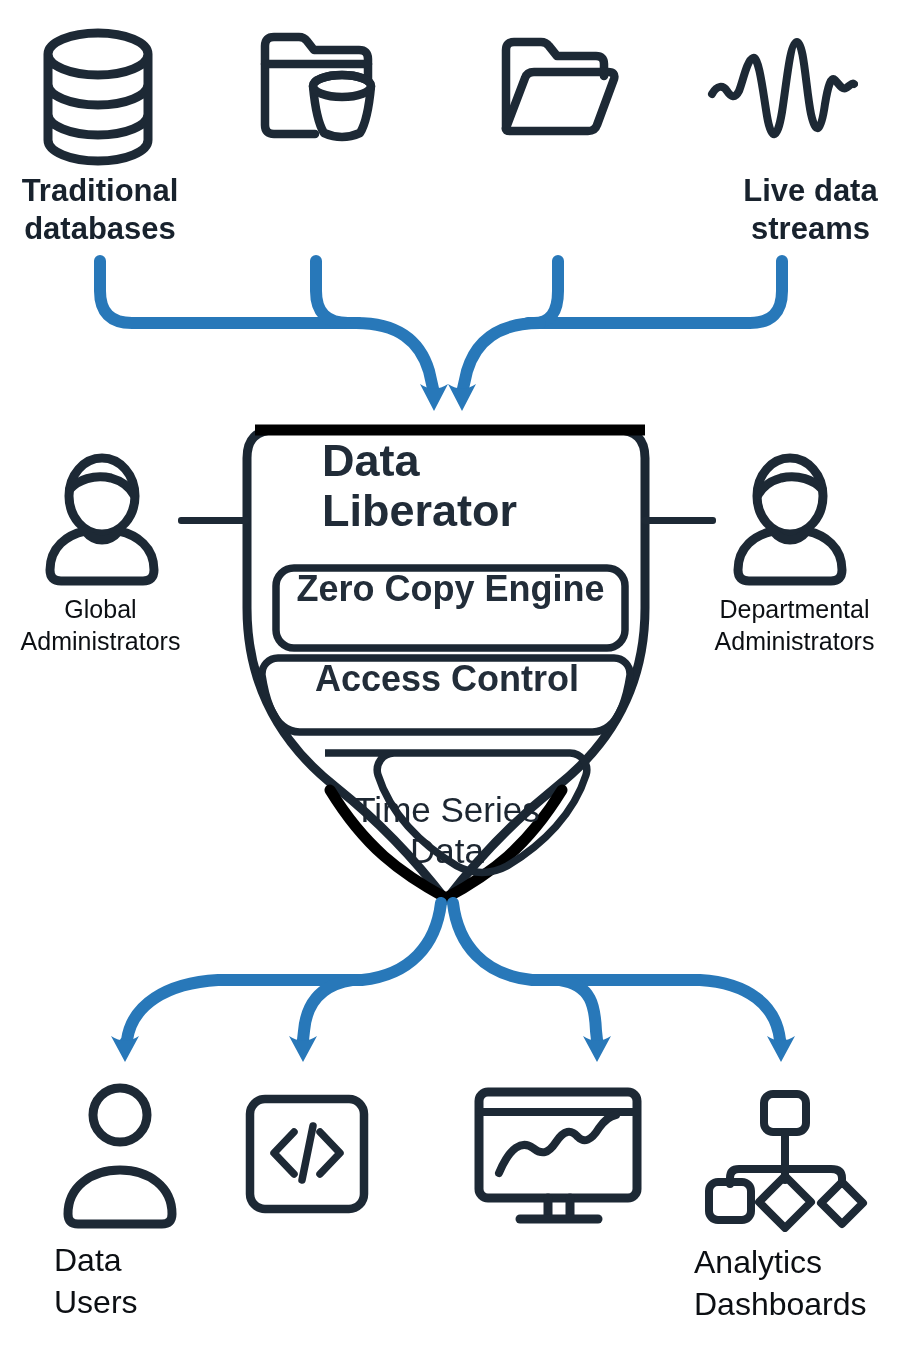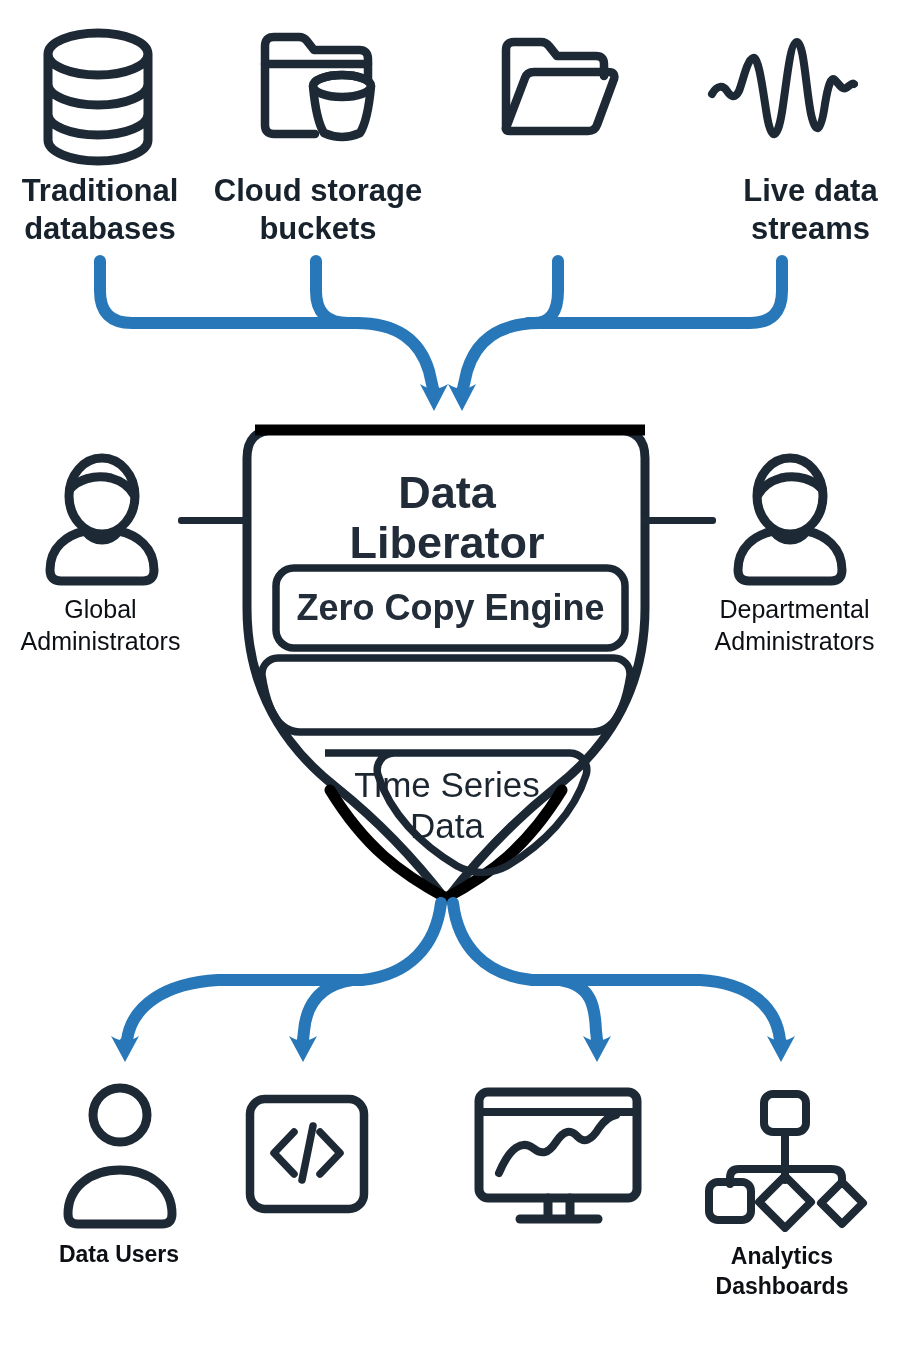"Cloud storage buckets" div.abs { html: <div>Cloud storage buckets</div> -> none }
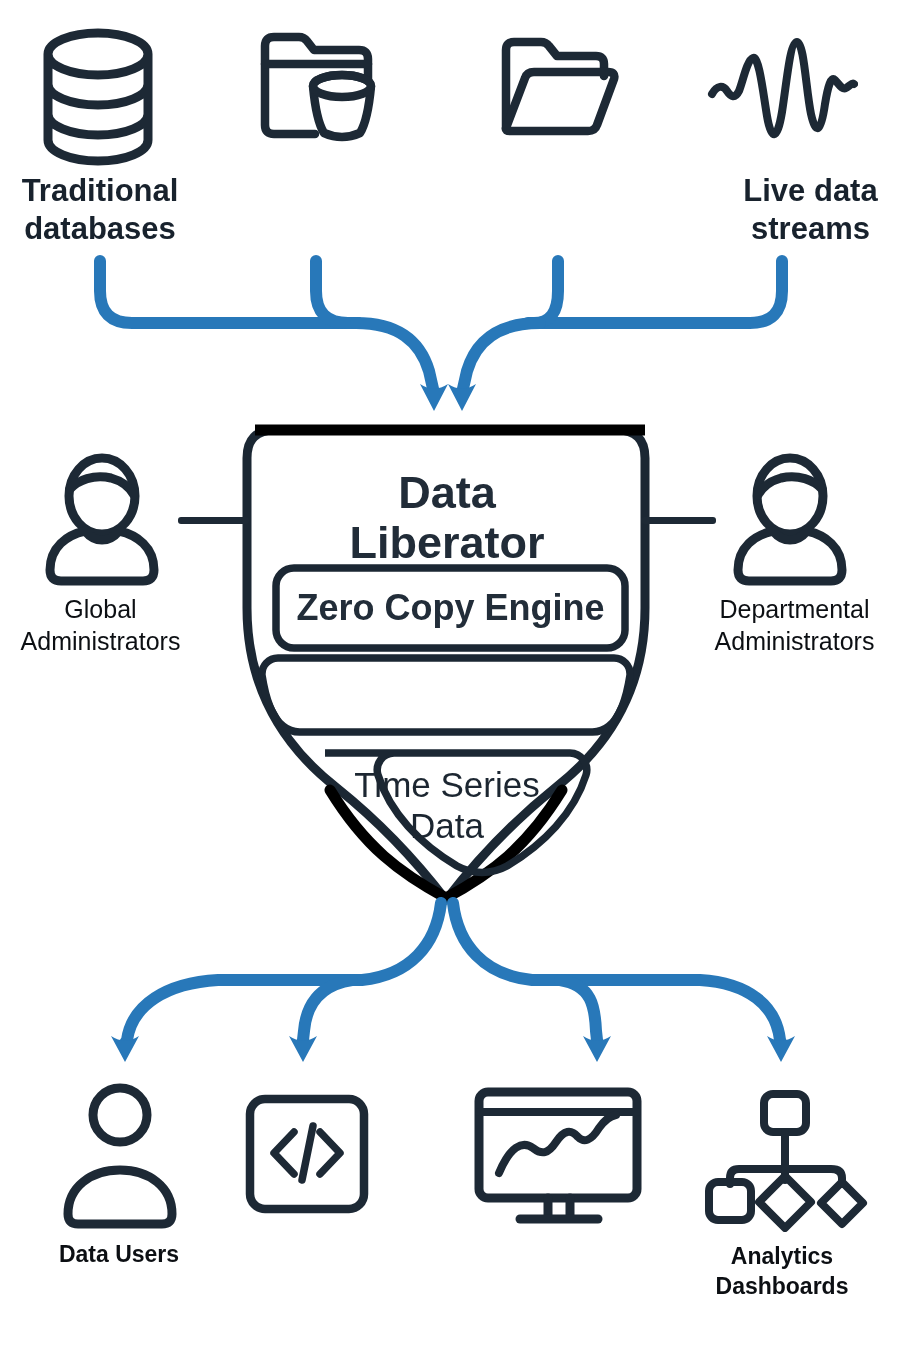"Data Liberator" .hub-title { margin-top: 32px -> none; text-align: center -> none }
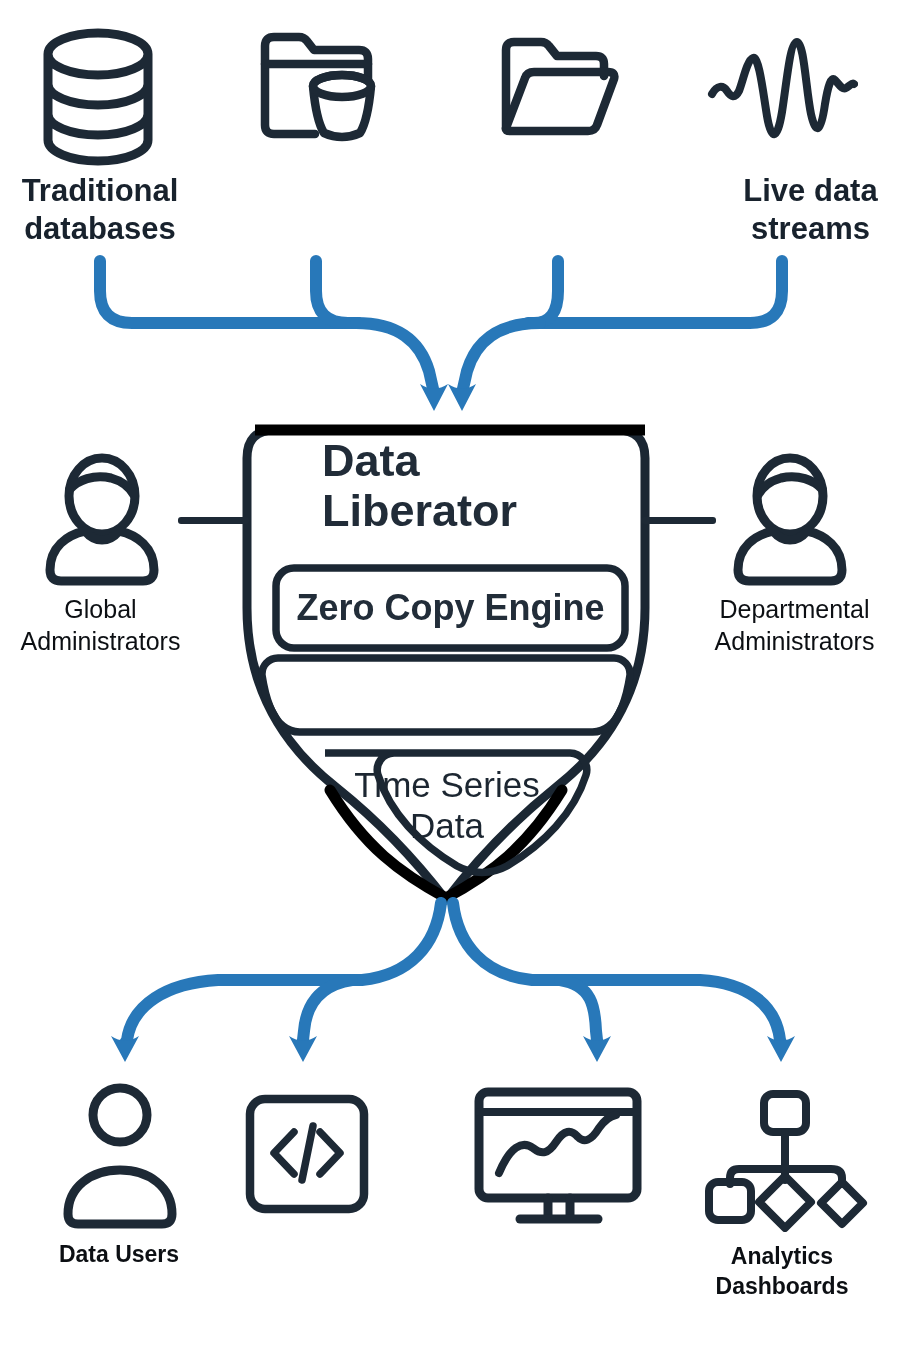"Zero Copy Engine" .layer-label { align-items: center -> none }
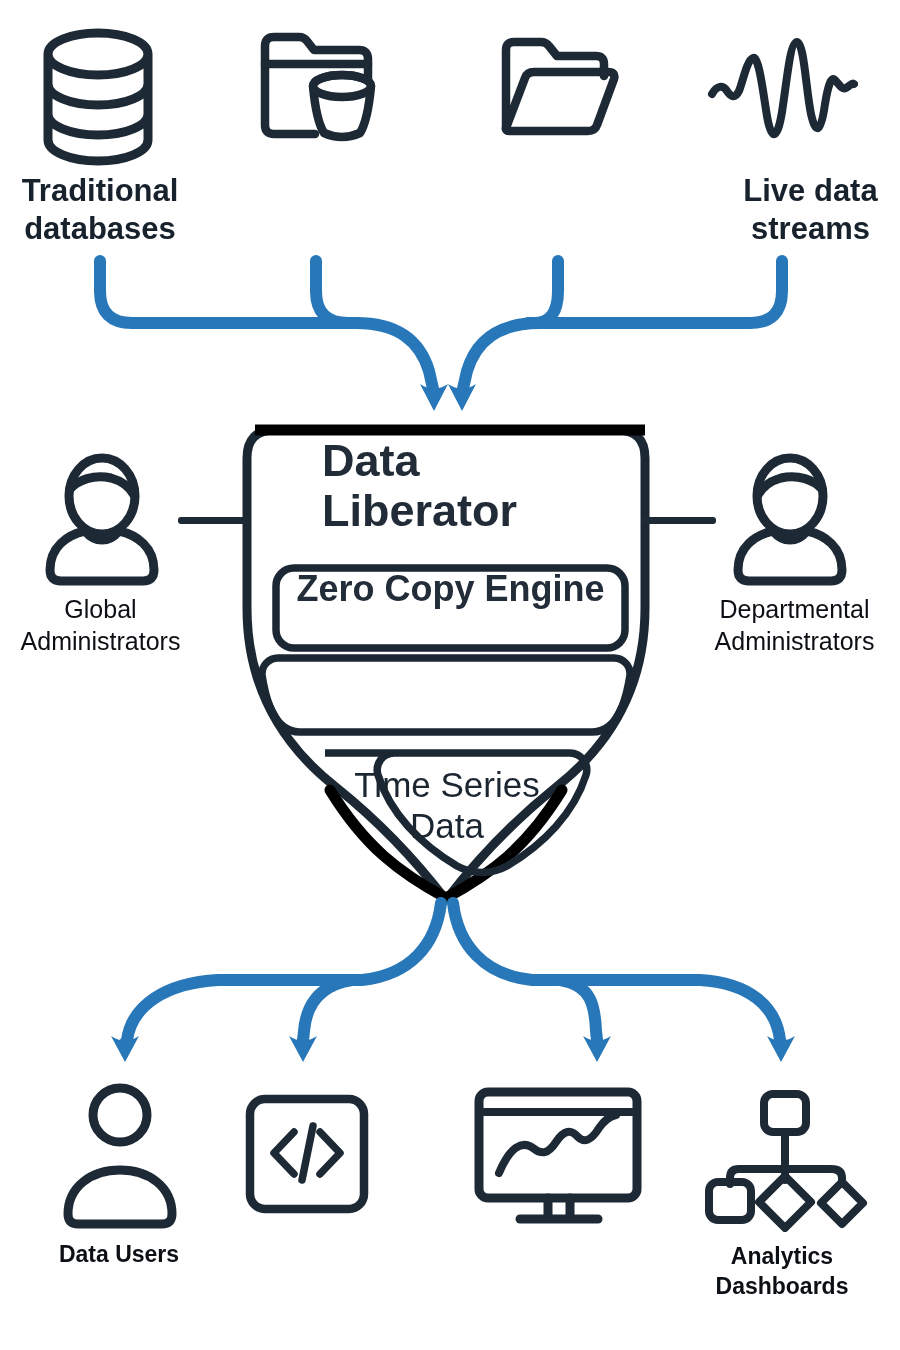"Access Control" div.abs { html: none -> <div> <span>Access Control</span> </div> }
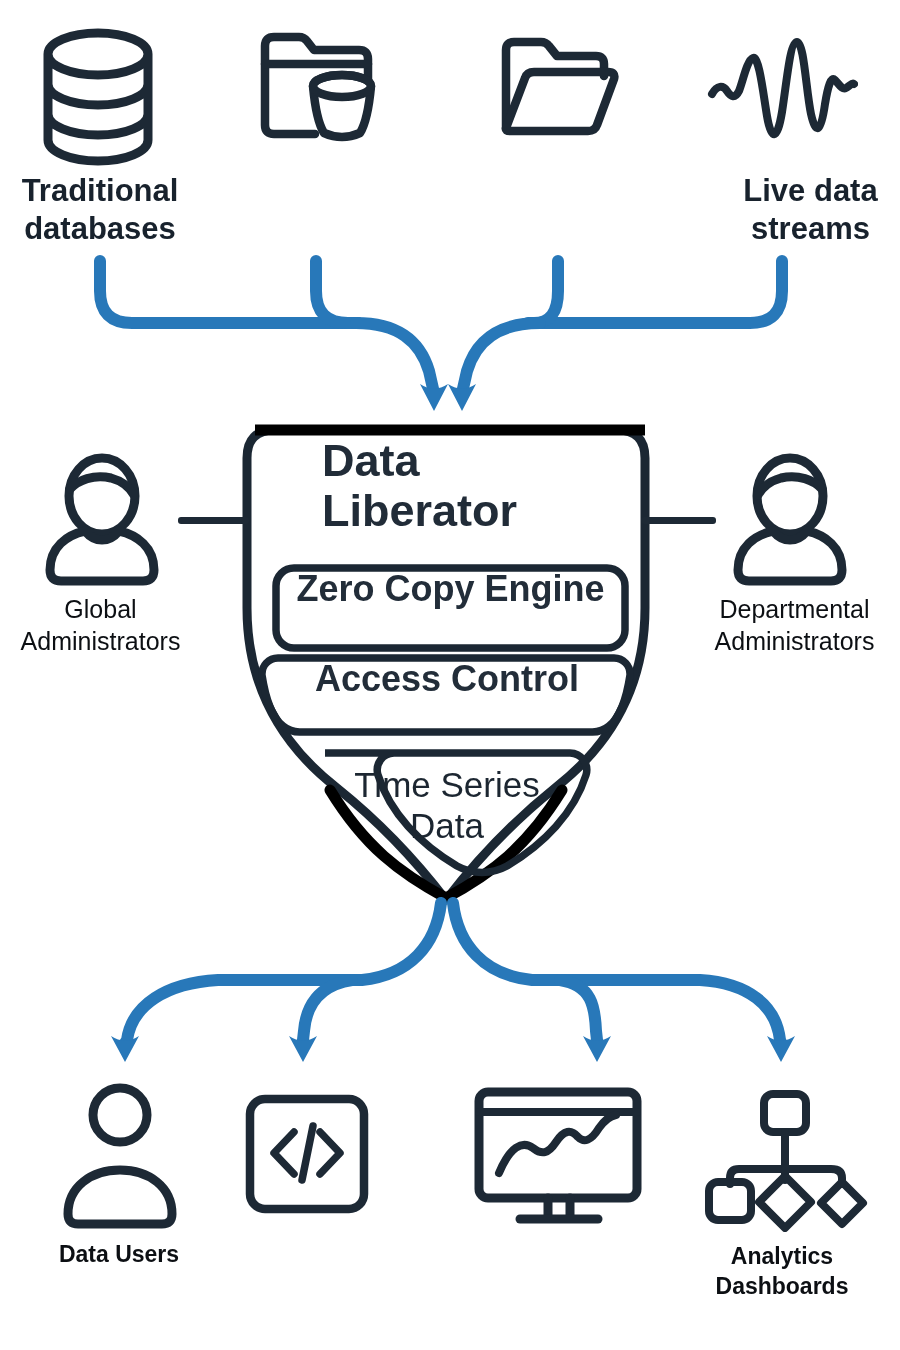"Time Series Data" div.abs { top: 764px -> 789px }
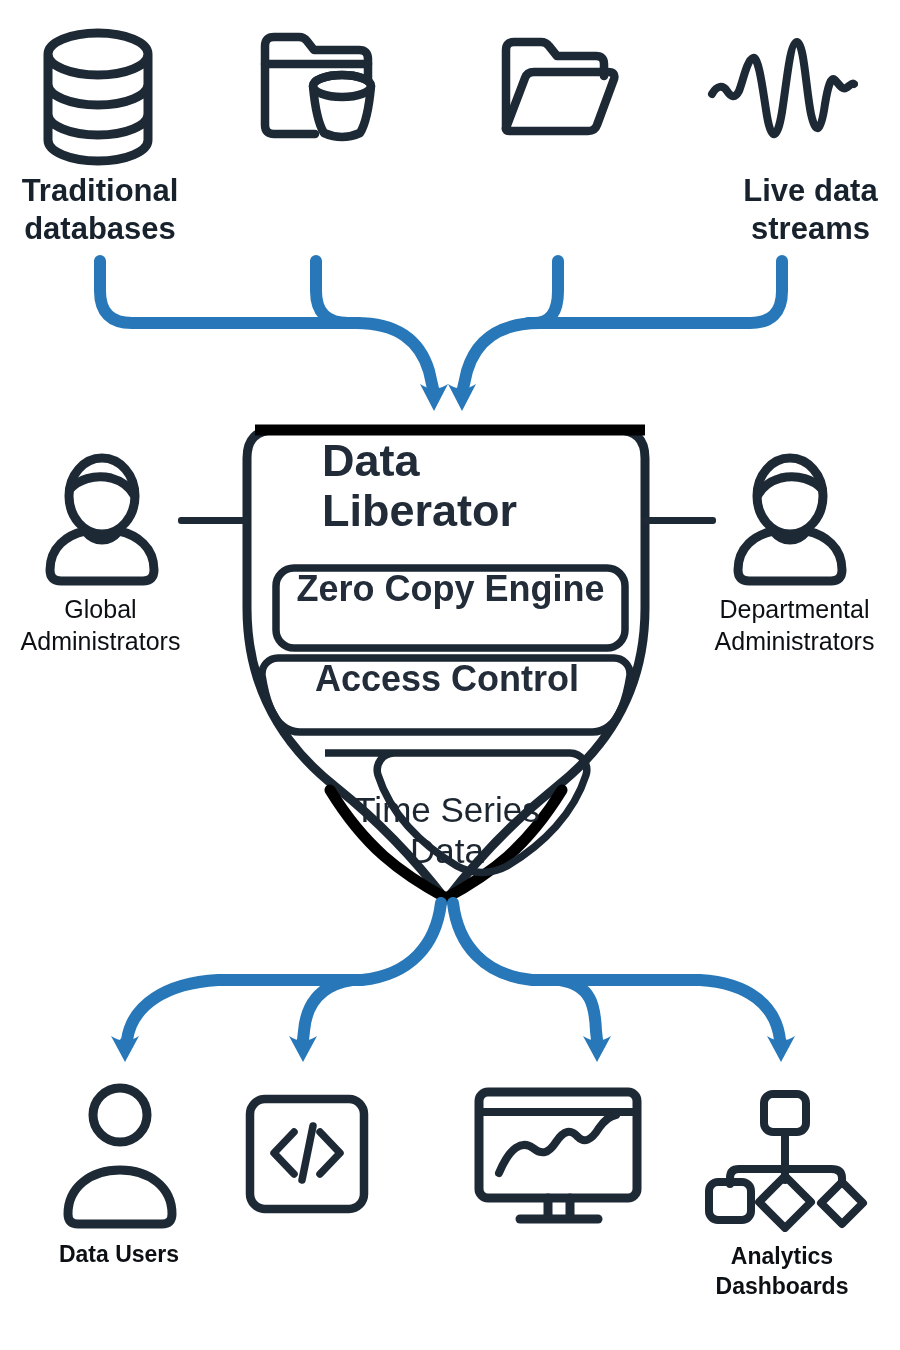"Data Users" .out-label { font-size: 23px -> 32px; font-weight: 700 -> 400; text-align: center -> left }
